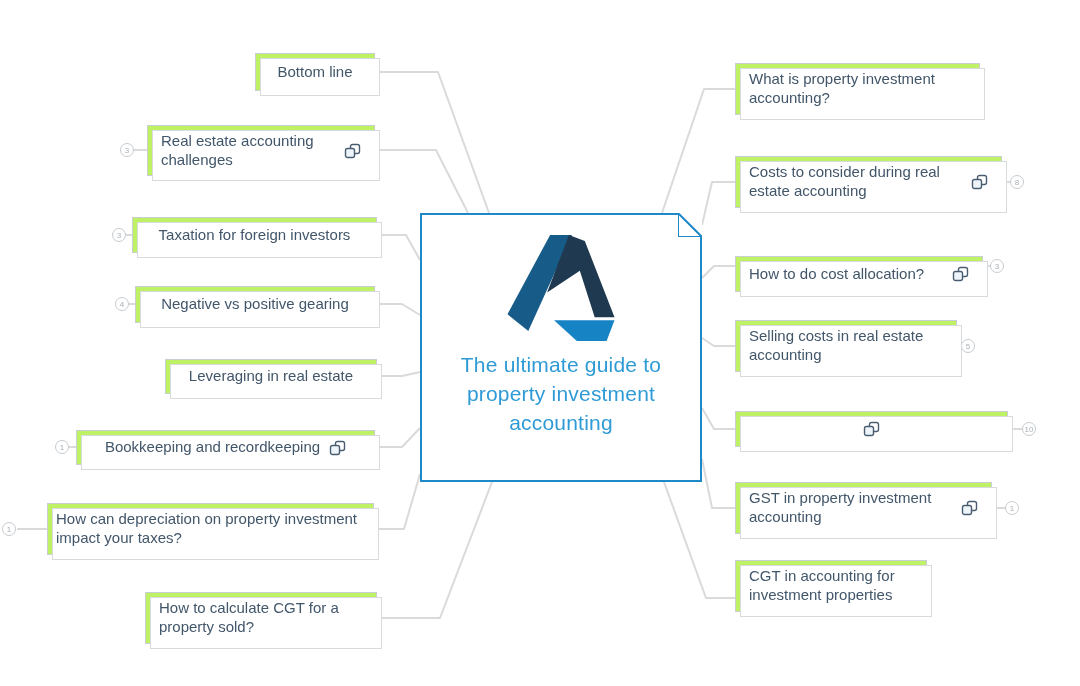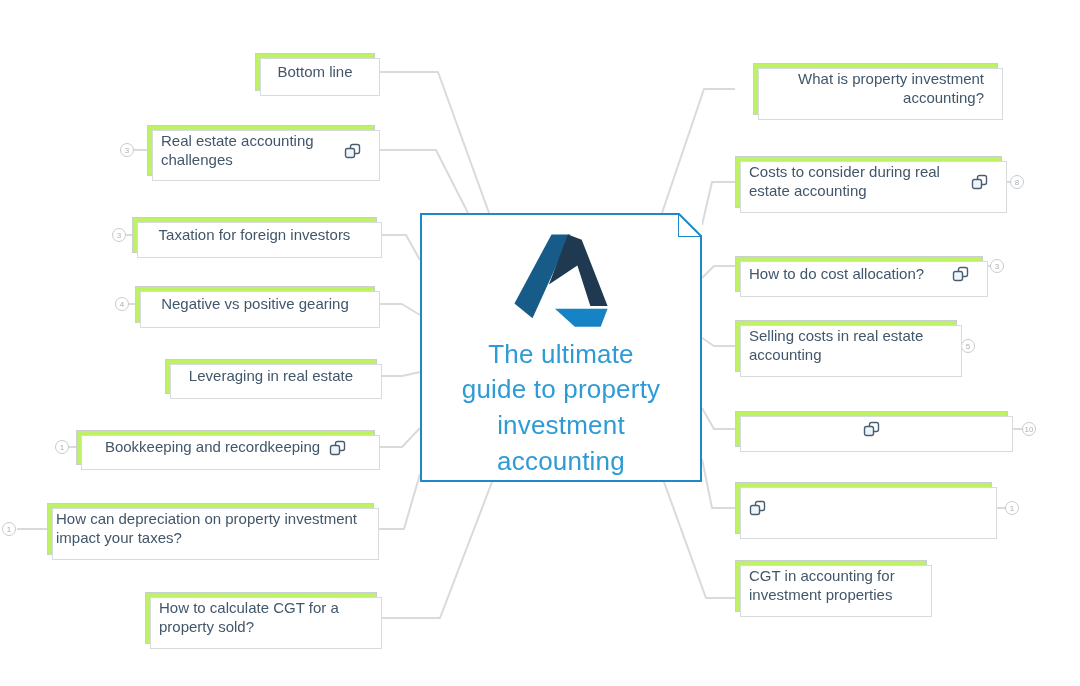"What is property investment accounting?" div.node { left: 753px -> 735px; text-align: right -> none }
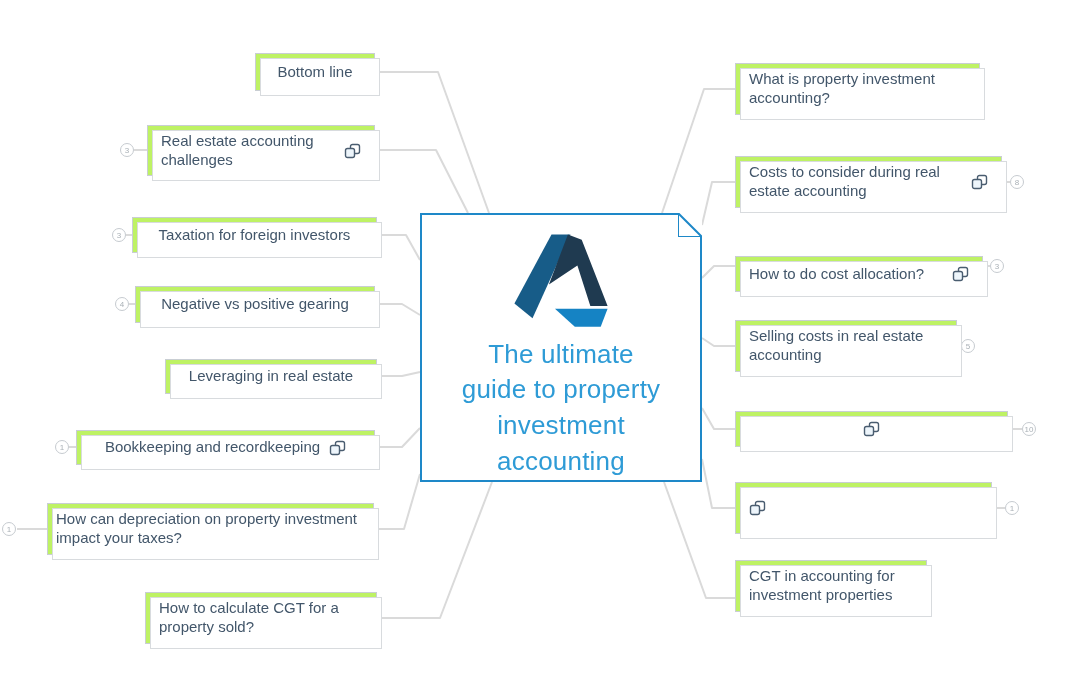"The ultimate guide to property" .central-title { font-size: 26px -> 21px }
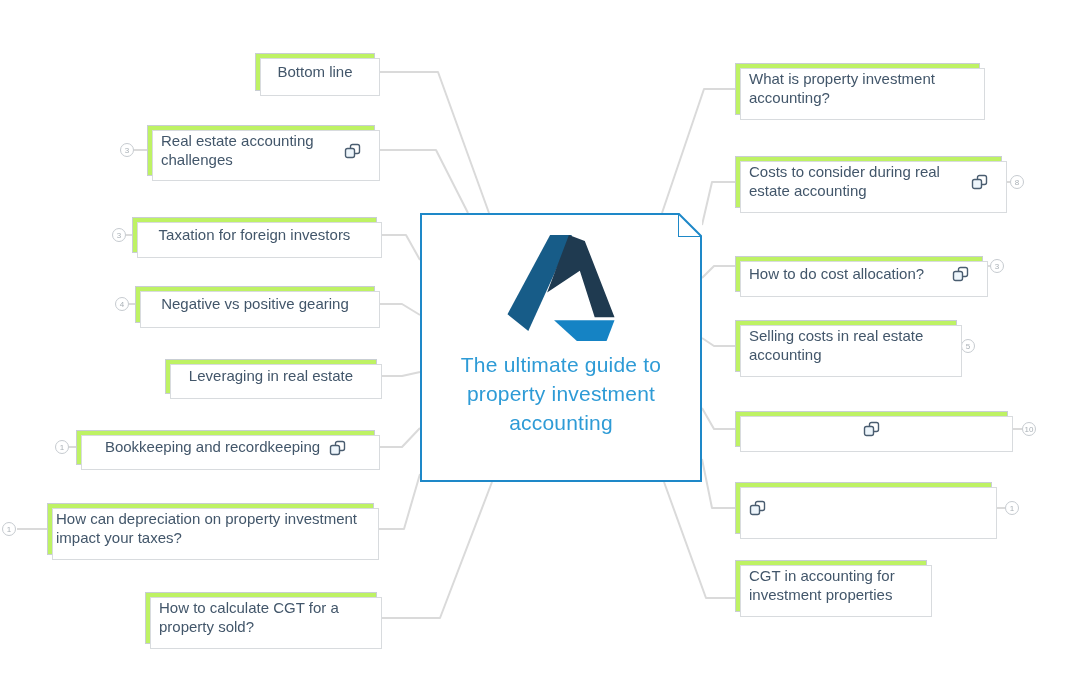"GST in property investment accounting" span.txt { html: none -> <span>GST in property investment accounting</span> }
